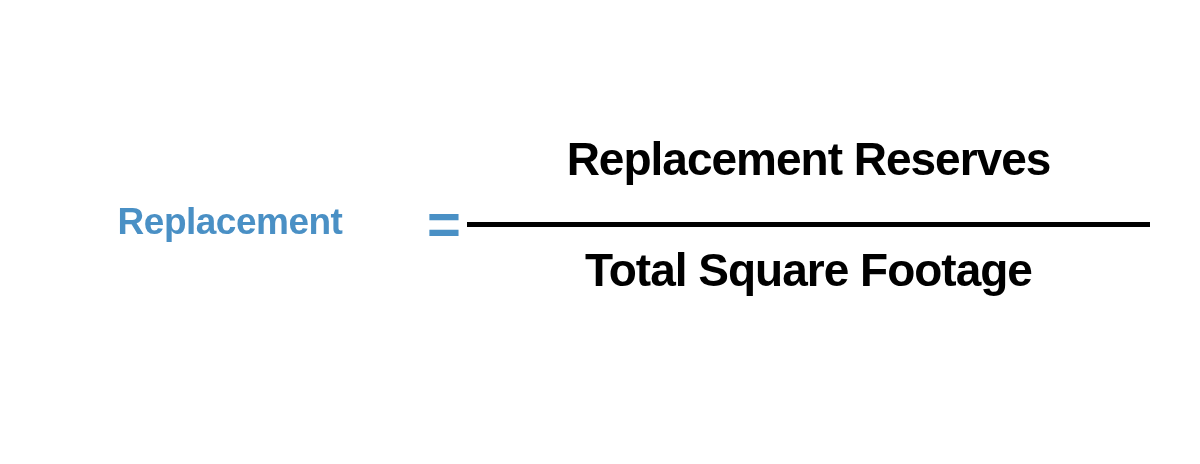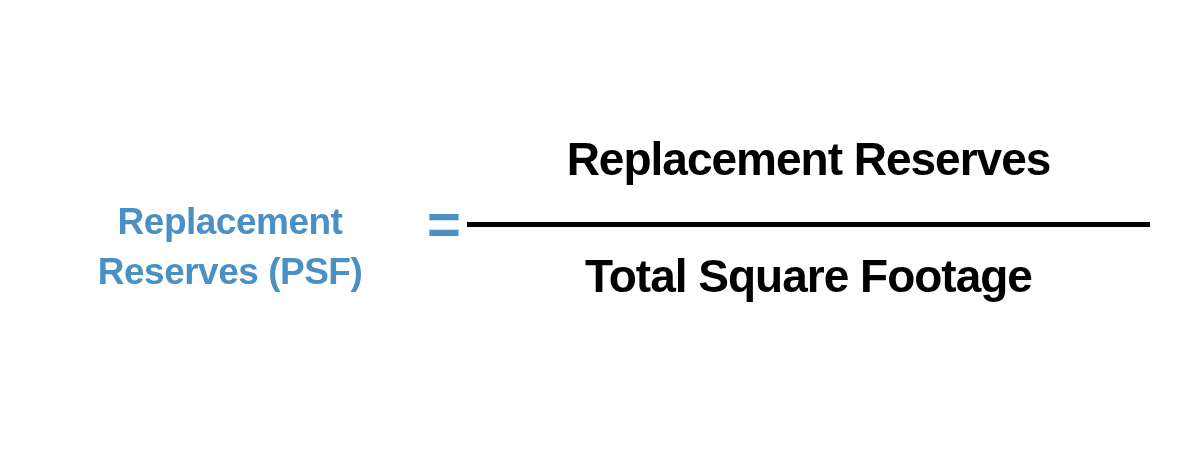"Reserves (PSF)" div { html: <div>Reserves (PSF)</div> -> none }
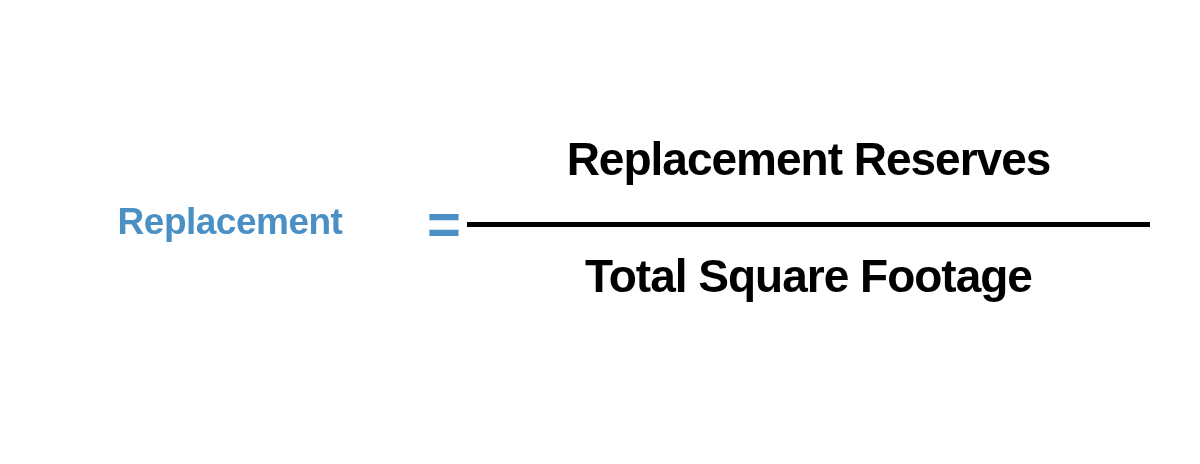"Total Square Footage" .fraction-denominator { margin-top: 24px -> 18px }
